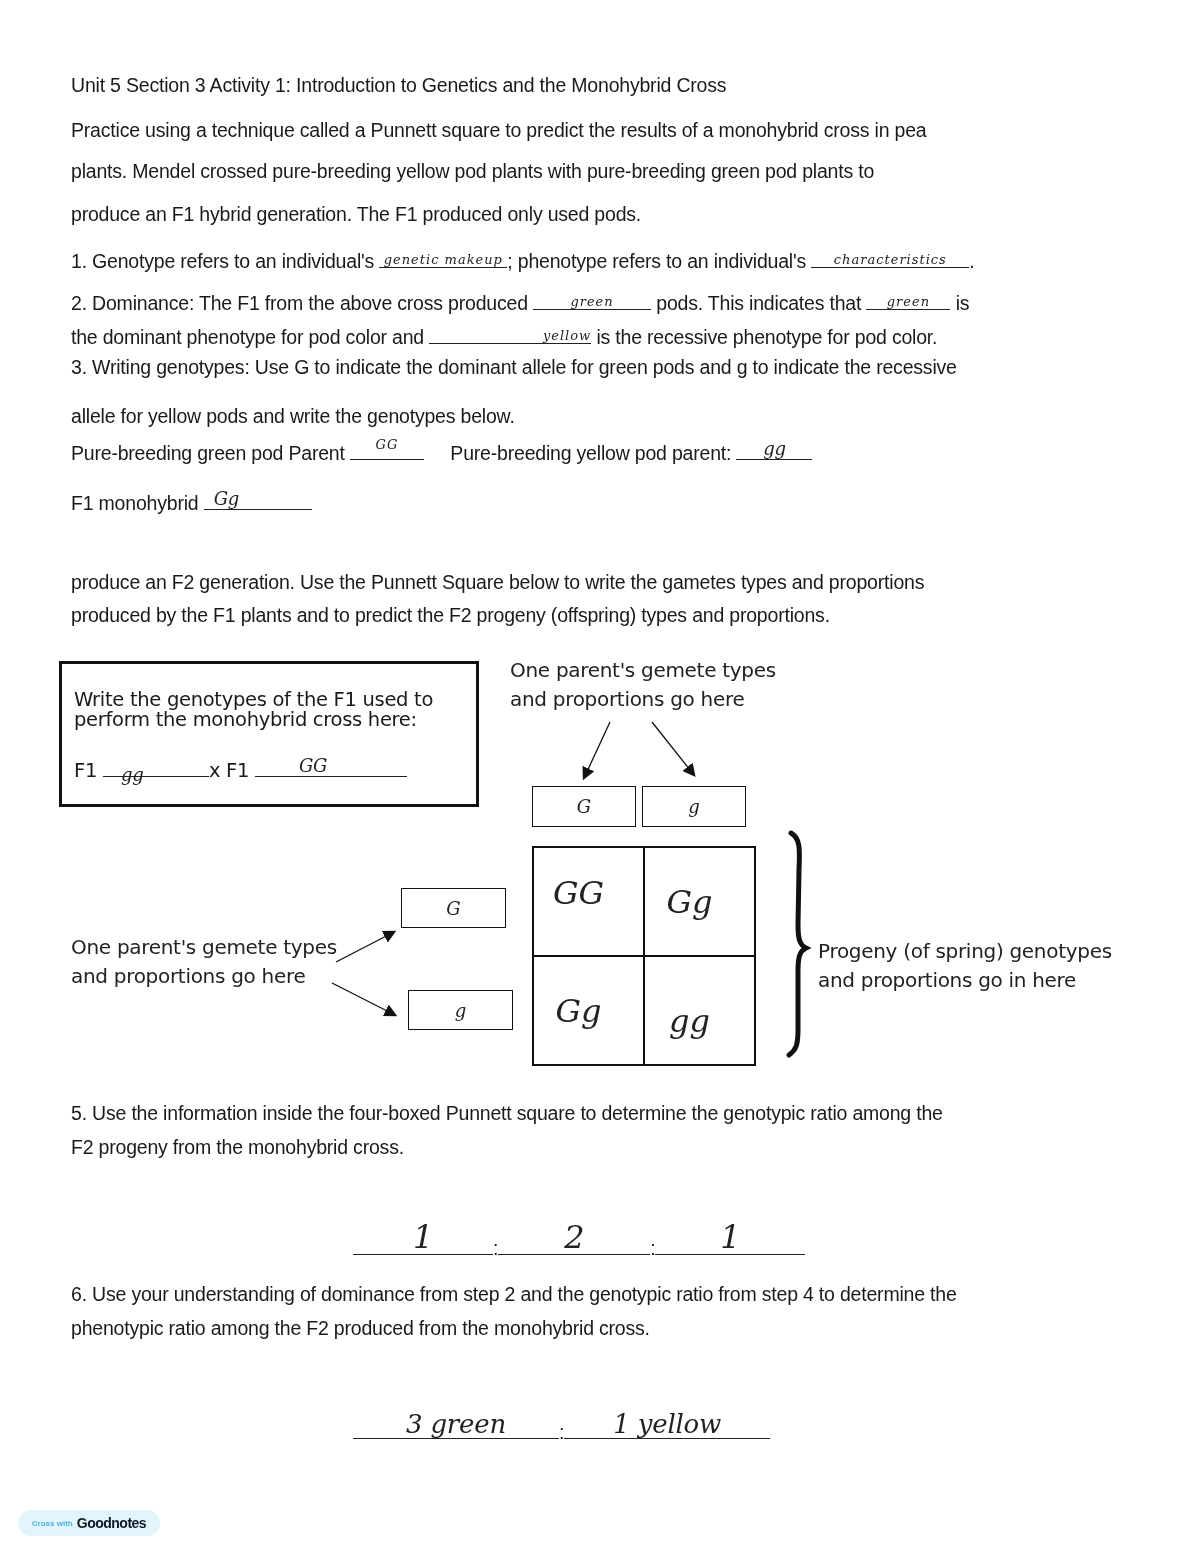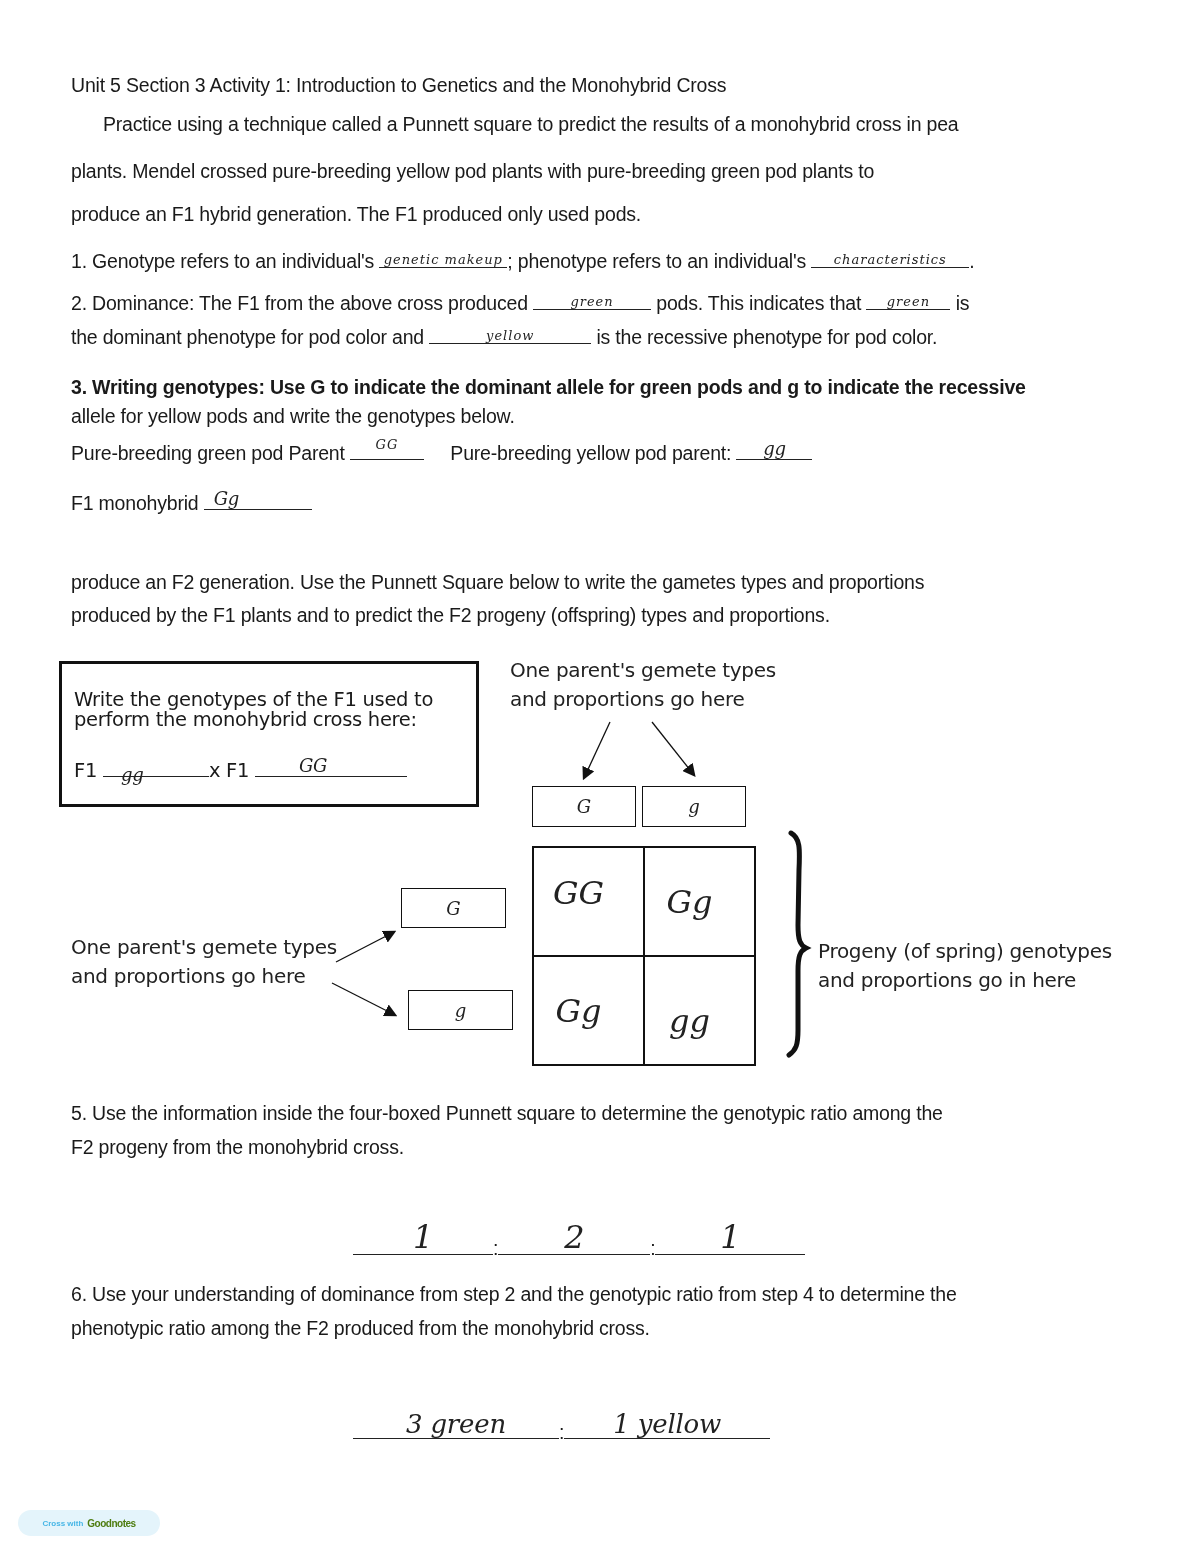"Practice using a technique called" div.line { margin-left: 32px -> none; top: 113px -> 119px }
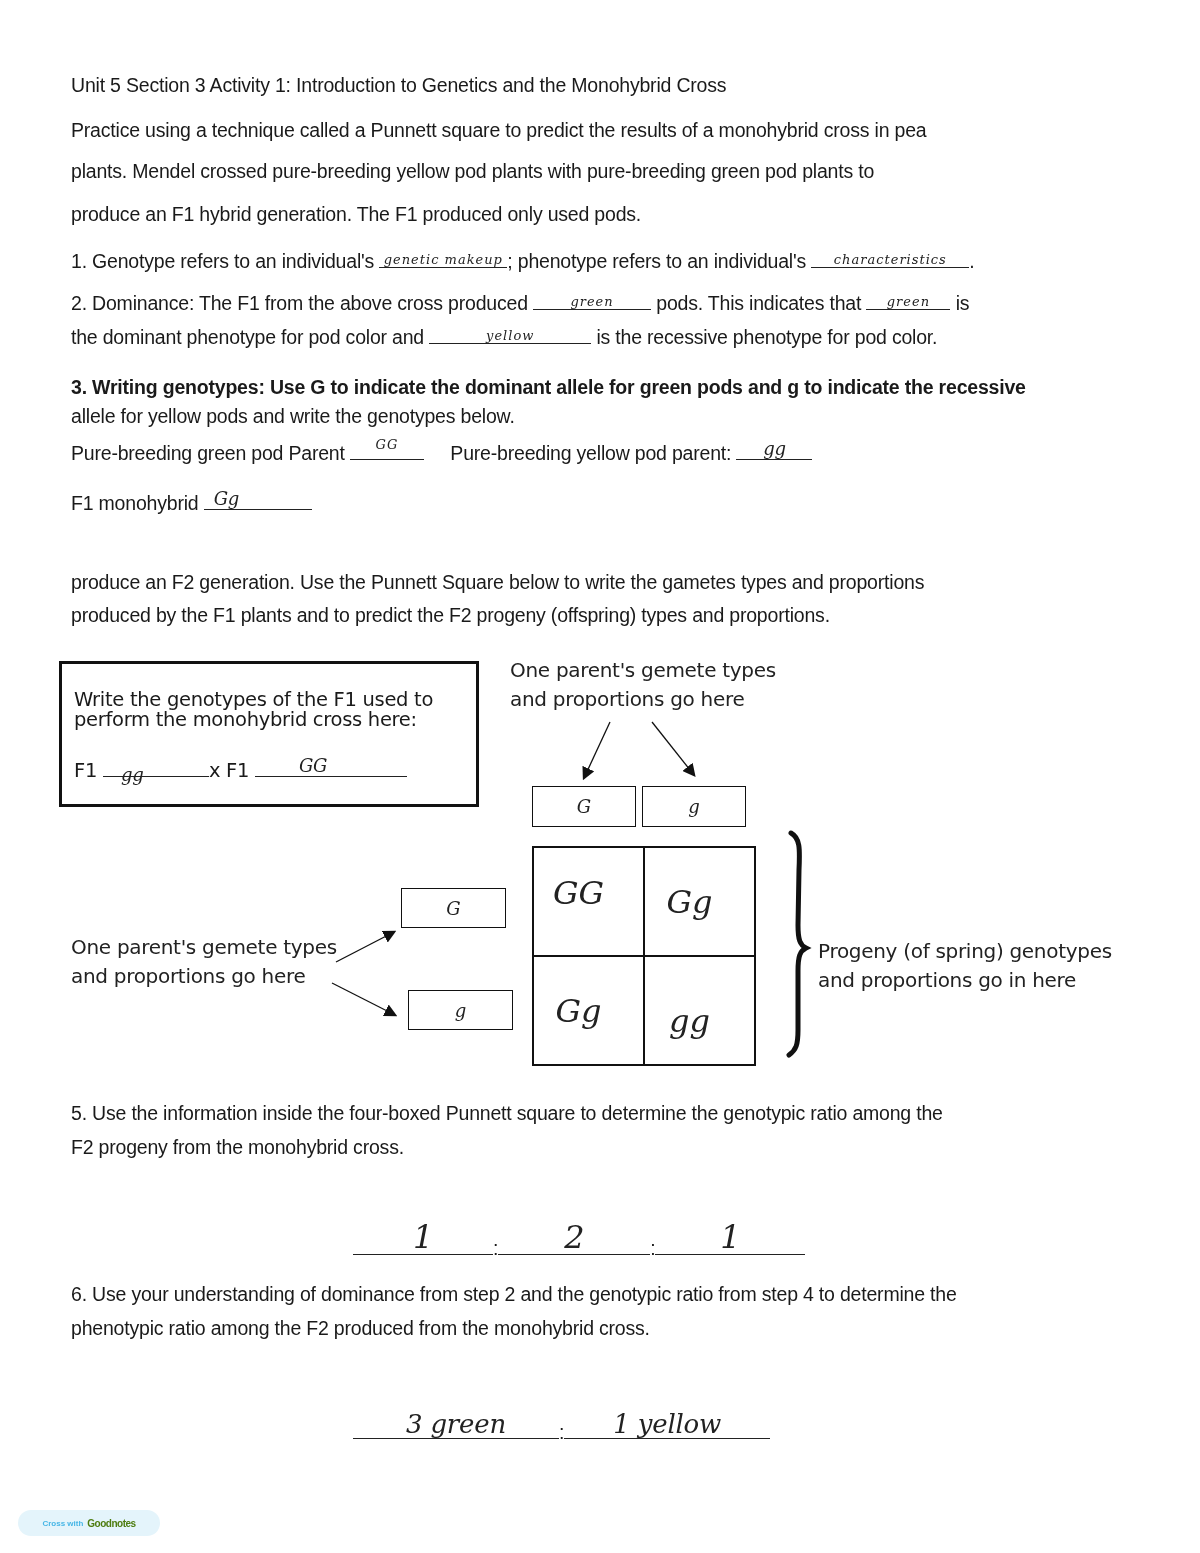"yellow" span.hand { text-align: center -> right }
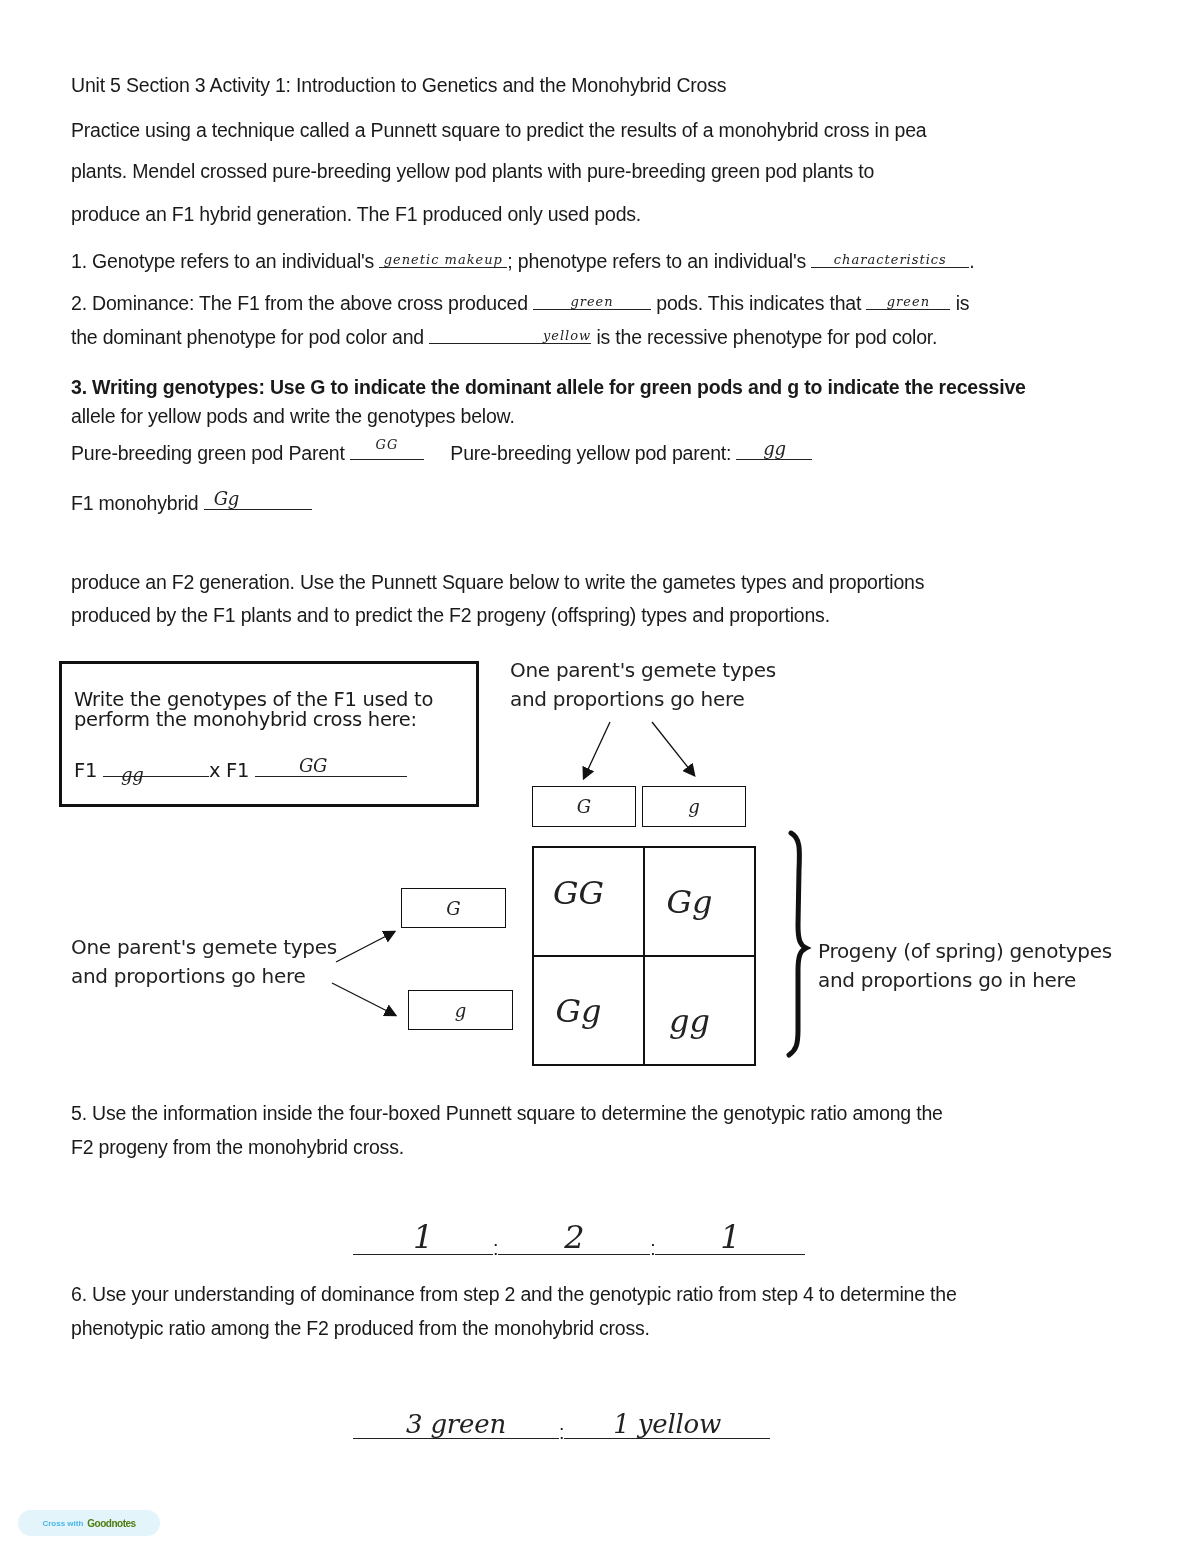"3. Writing genotypes: Use G" div.line { font-weight: bold -> none; top: 376px -> 356px }
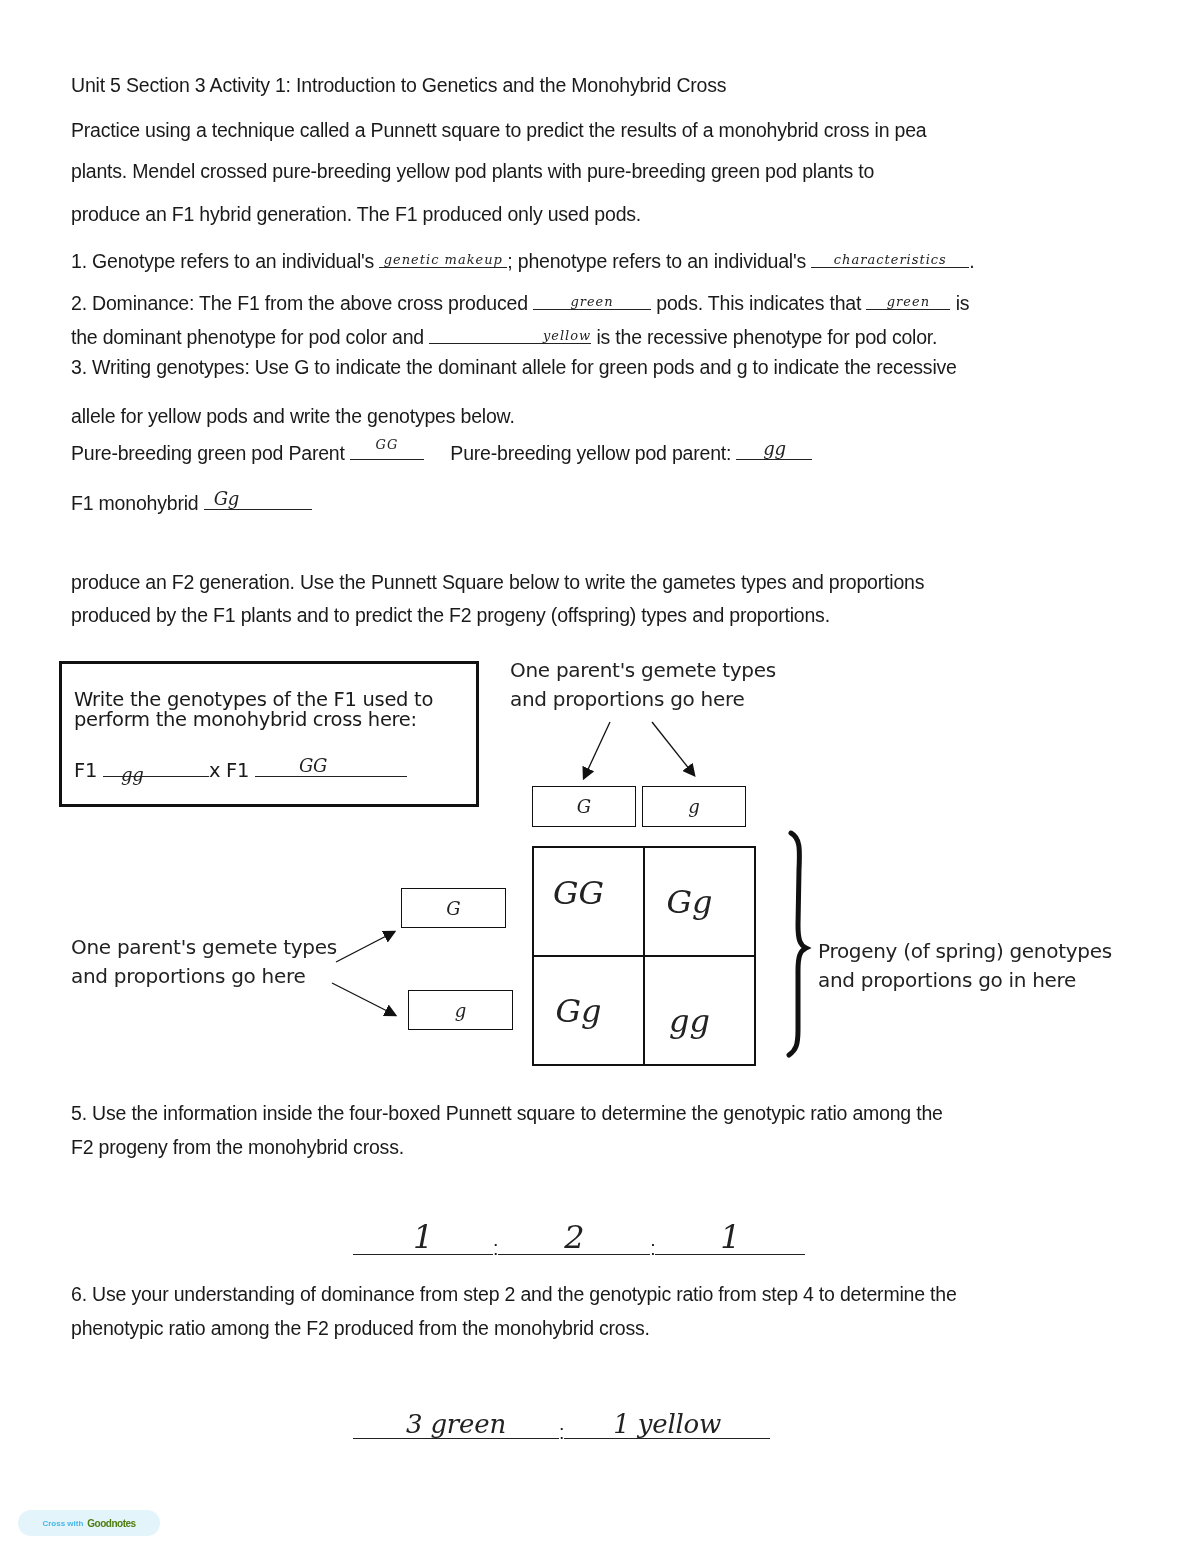"Goodnotes" .badge .big { color: #4d7c0f -> #0f172a; font-size: 10px -> 14px }
